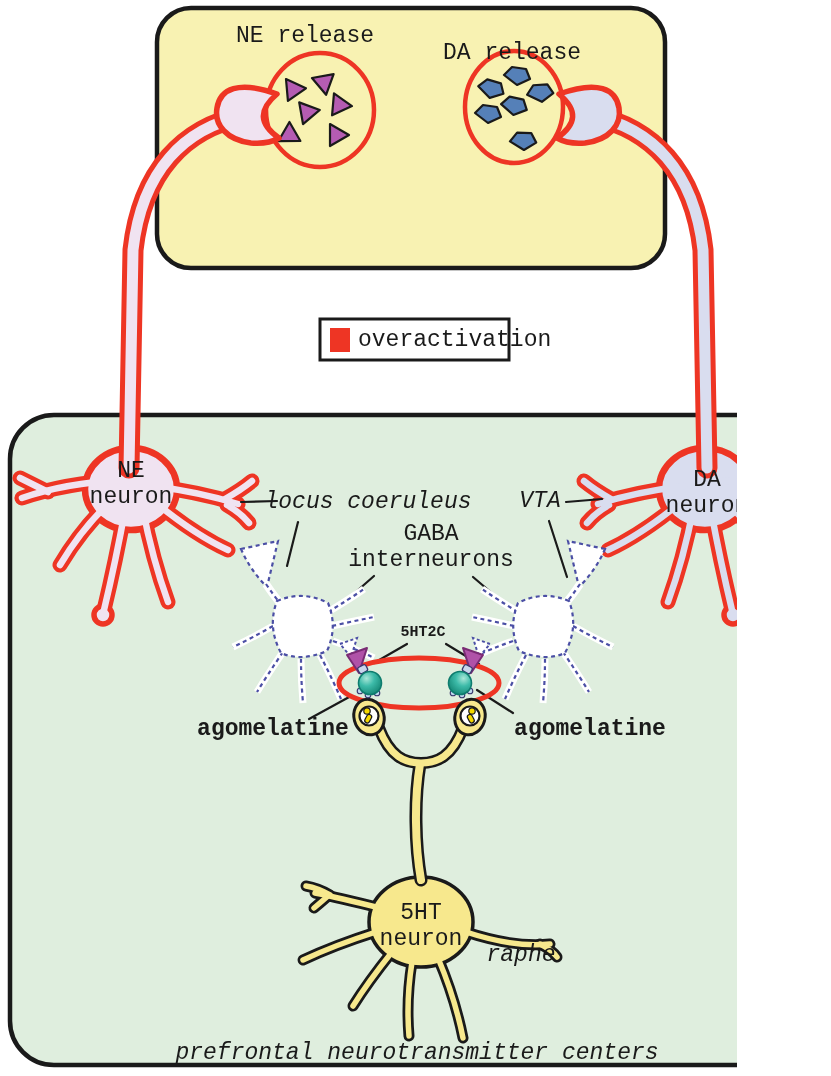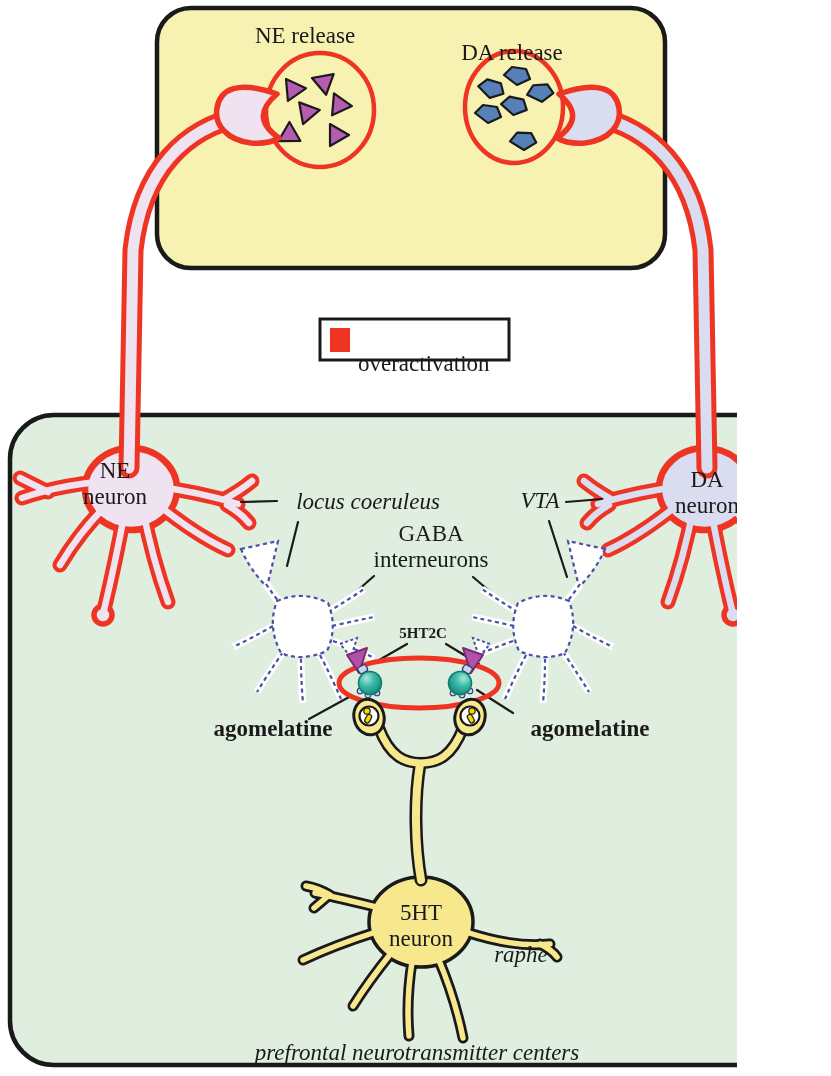"NE release" #figure { font-family: Liberation Serif, serif -> Liberation Mono, monospace }
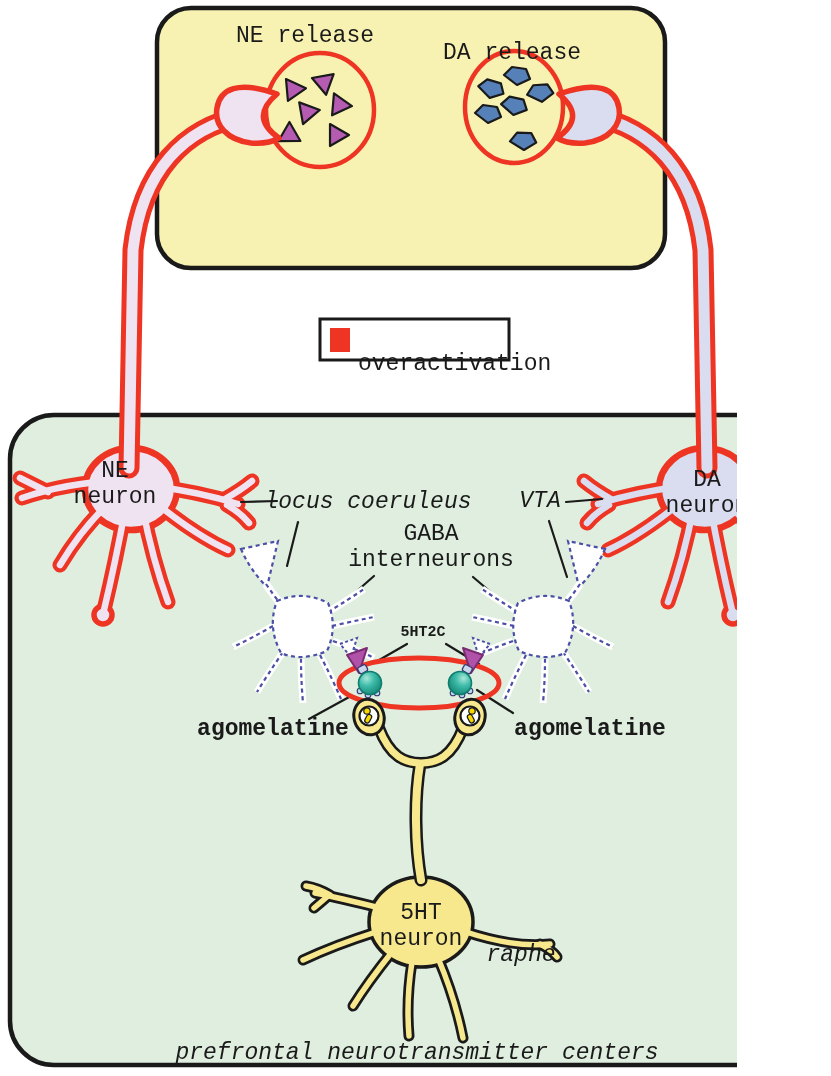"overactivation" .vctr { margin-top: 24px -> none }
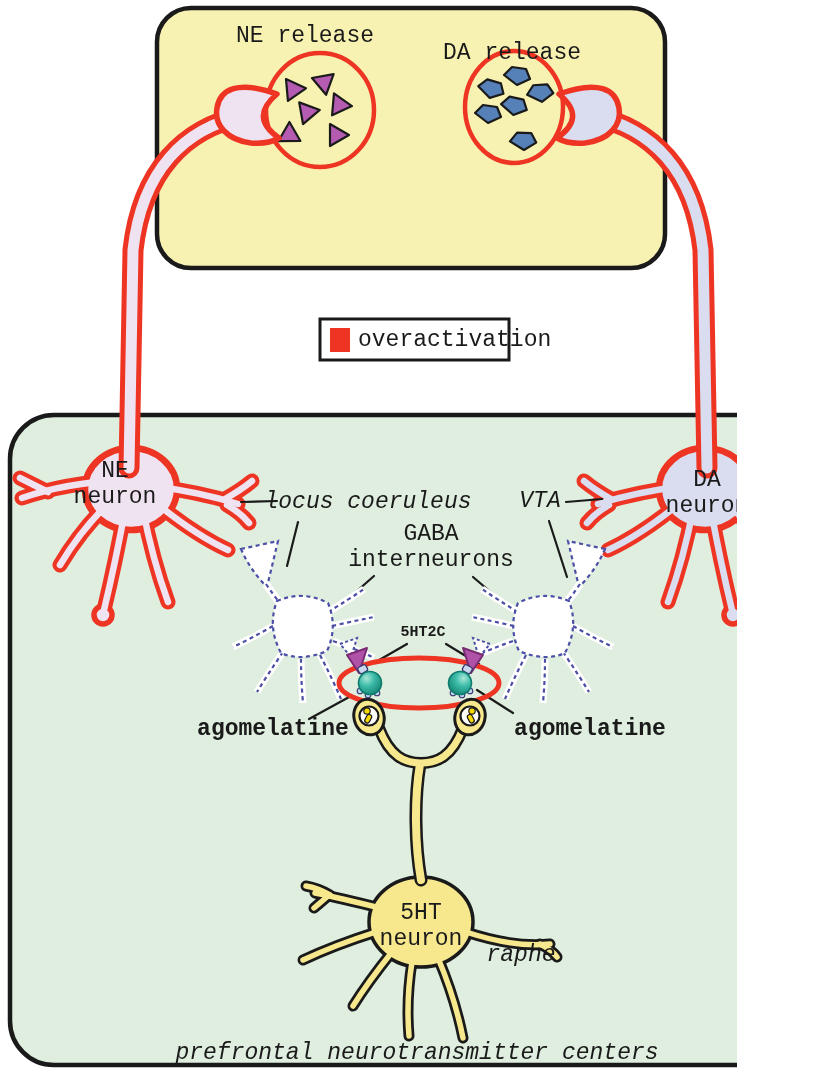"NE" div.lbl { left: 115px -> 131px }
